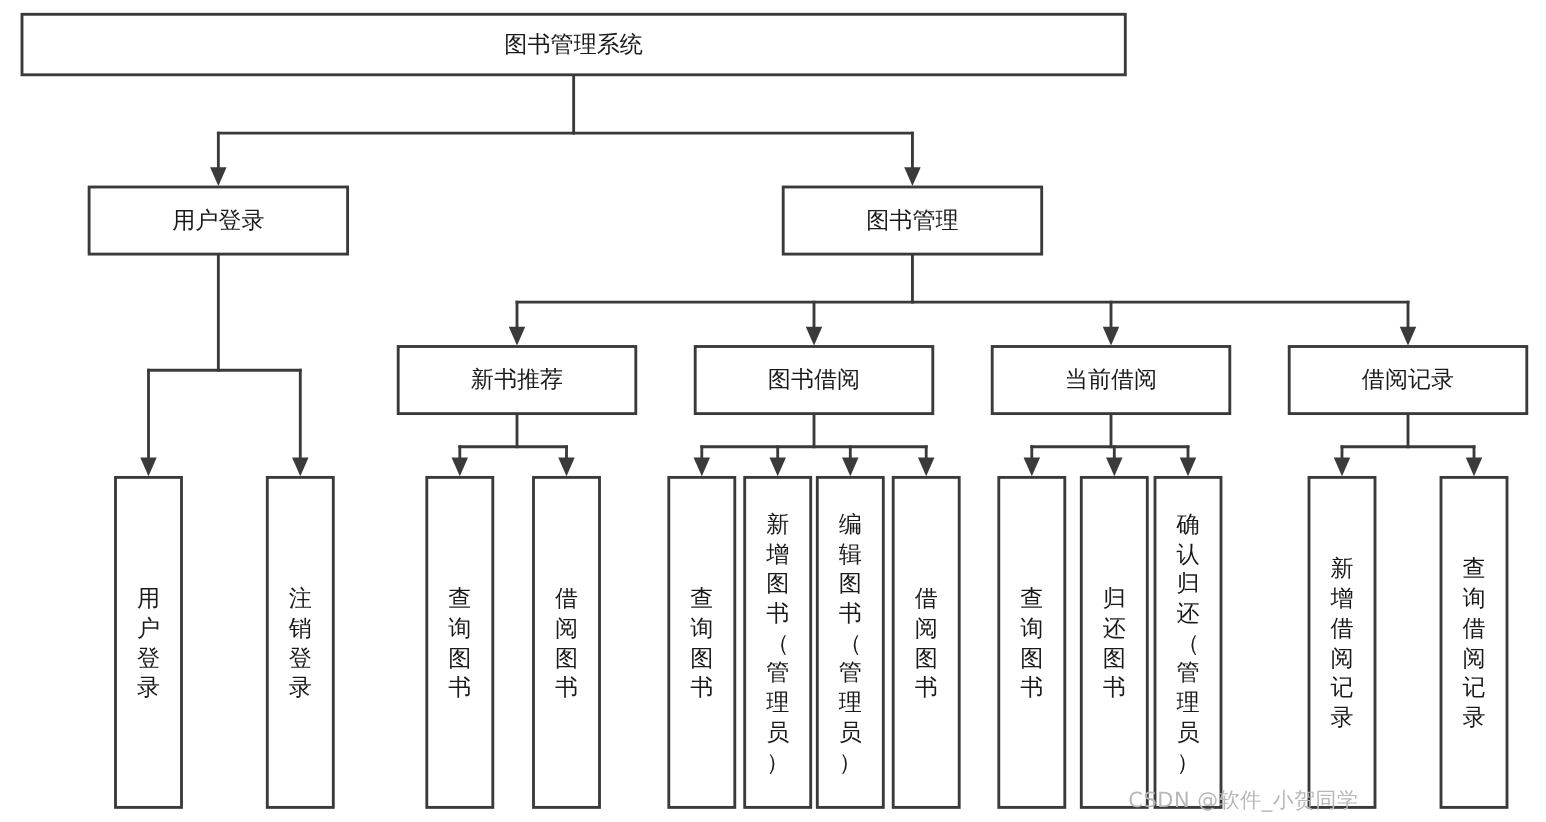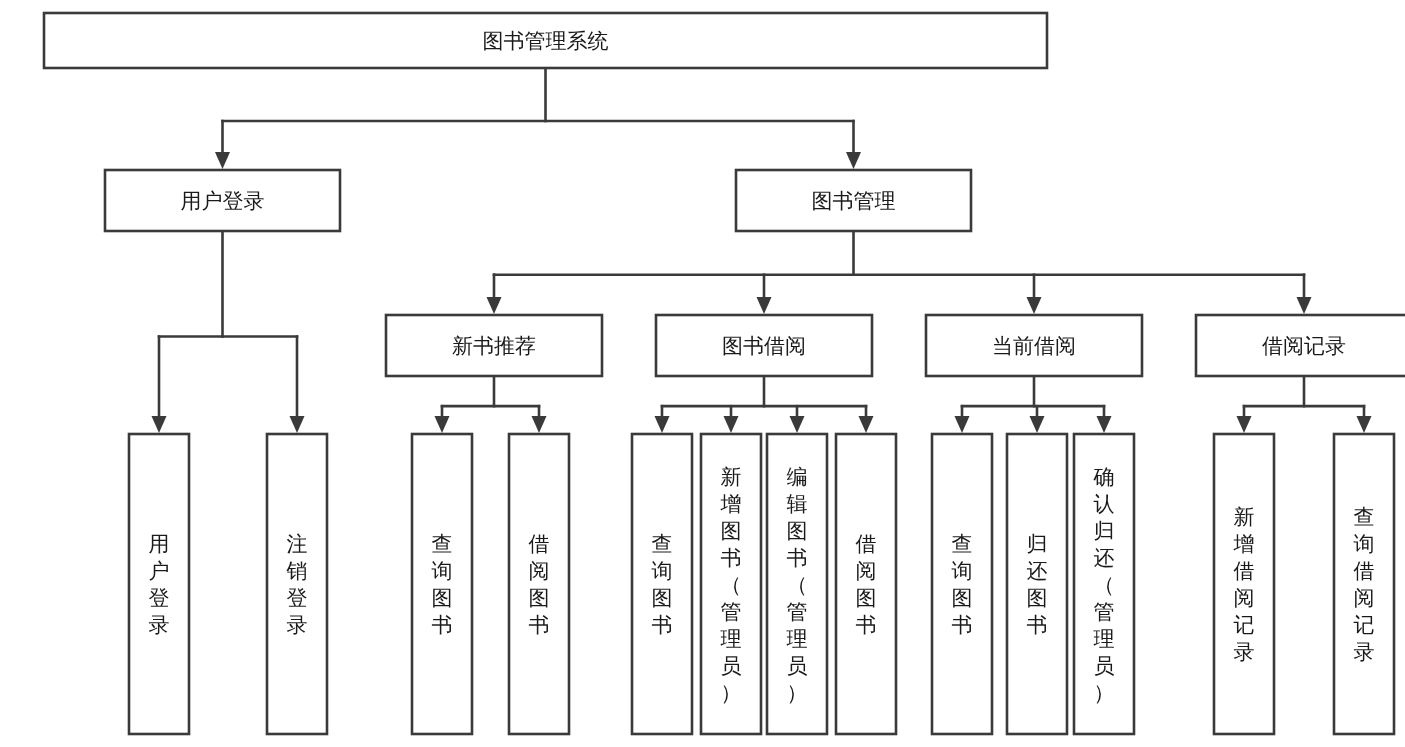"图书管理系统" #diagram-root { margin-left: 24px -> none }
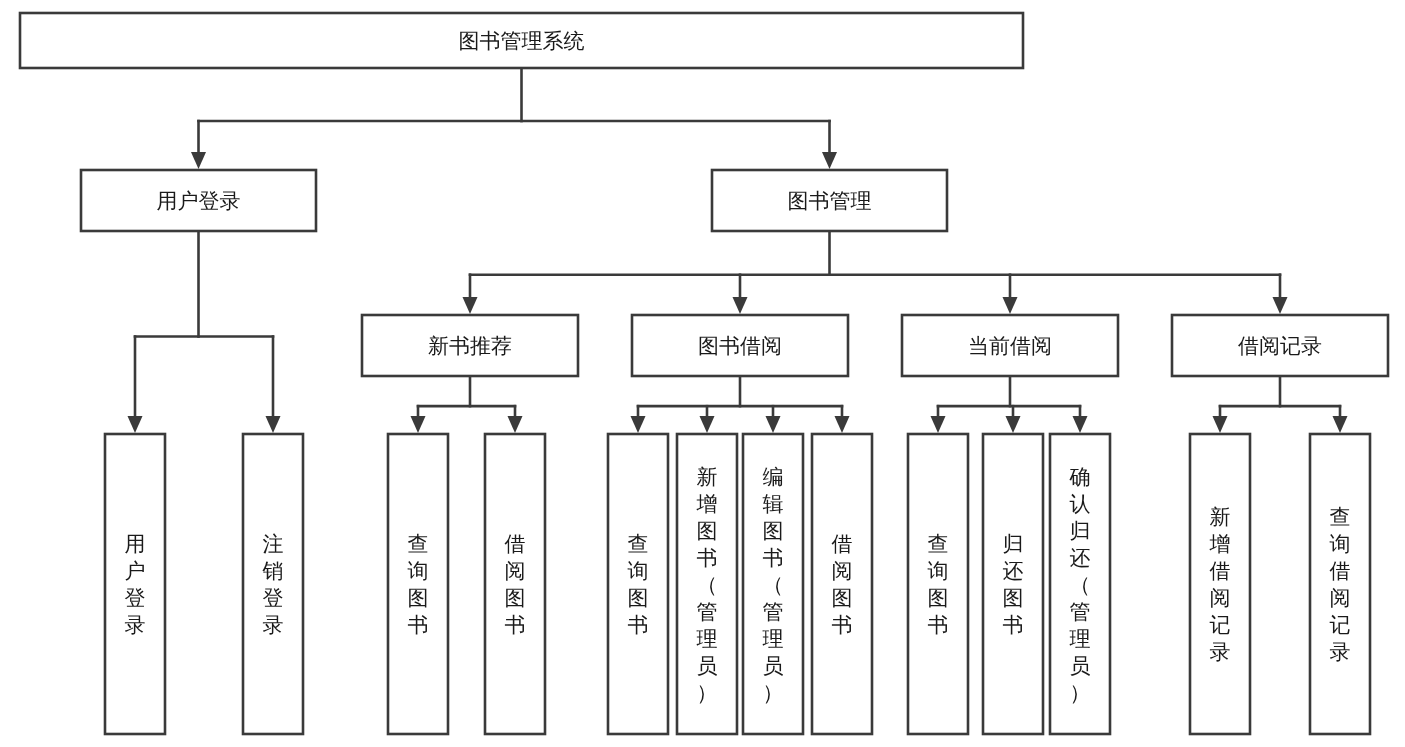"CSDN @软件_小贺同学" div.watermark { html: none -> <div>CSDN @软件_小贺同学</div> }
